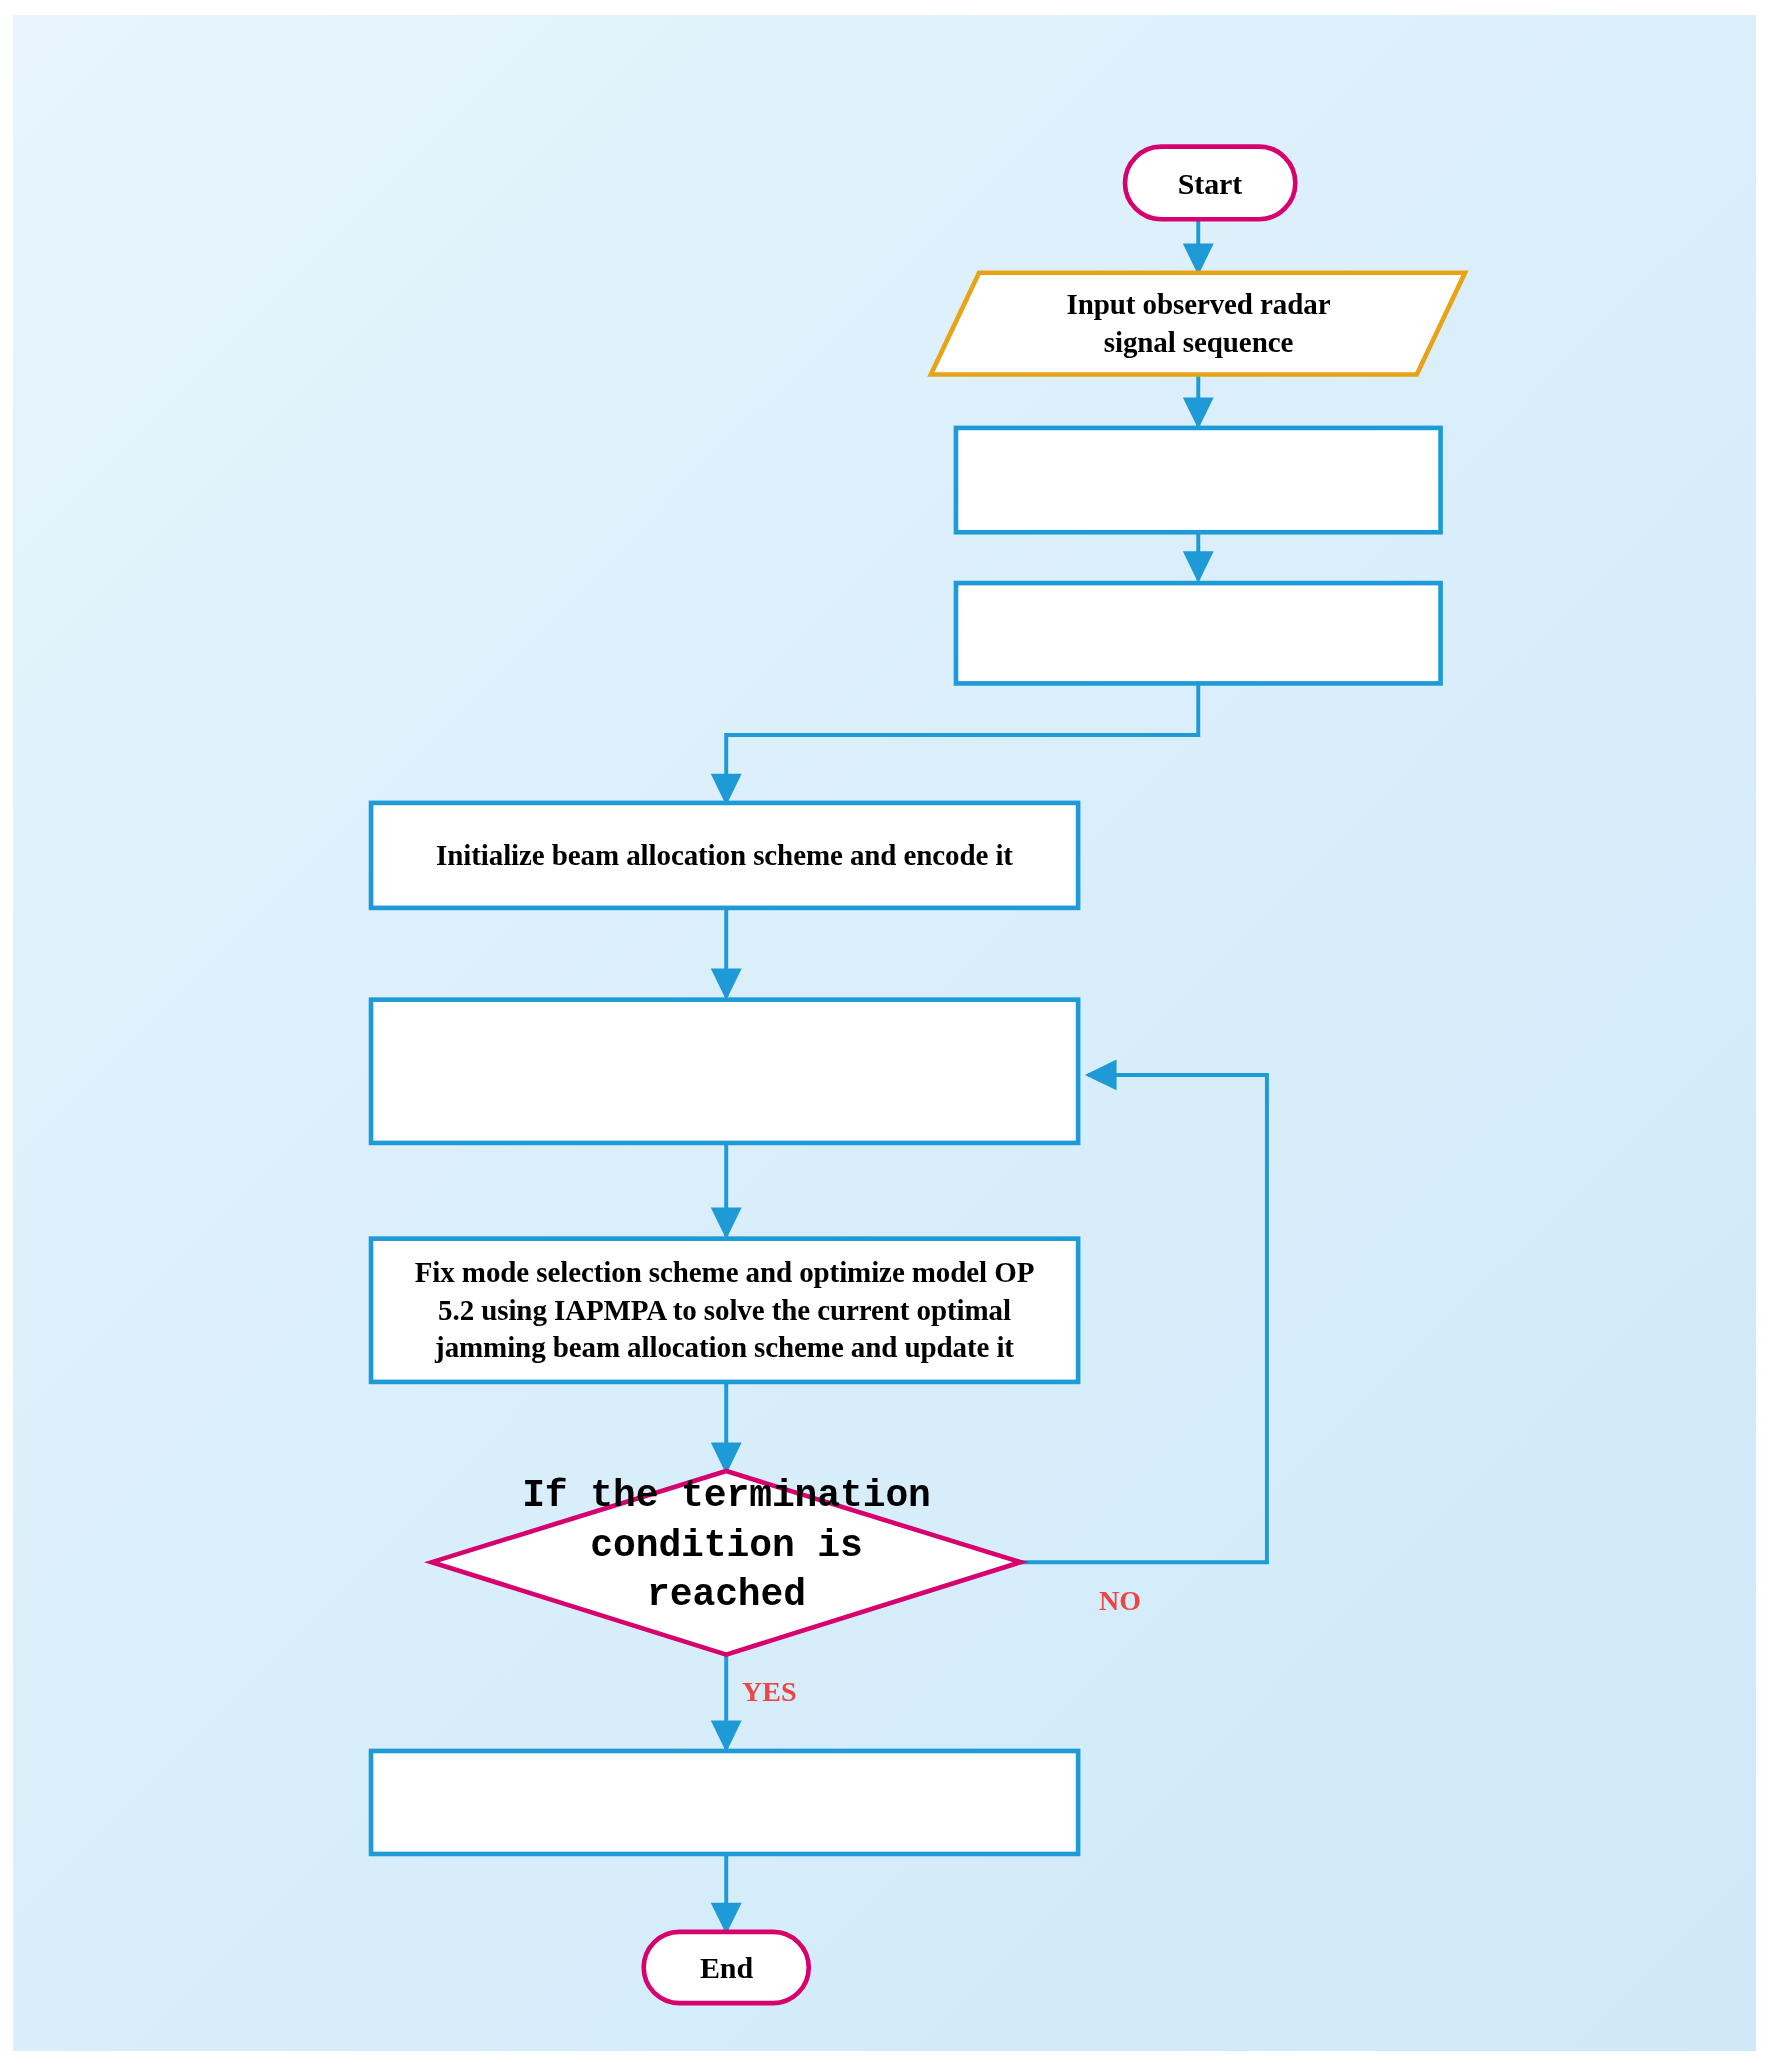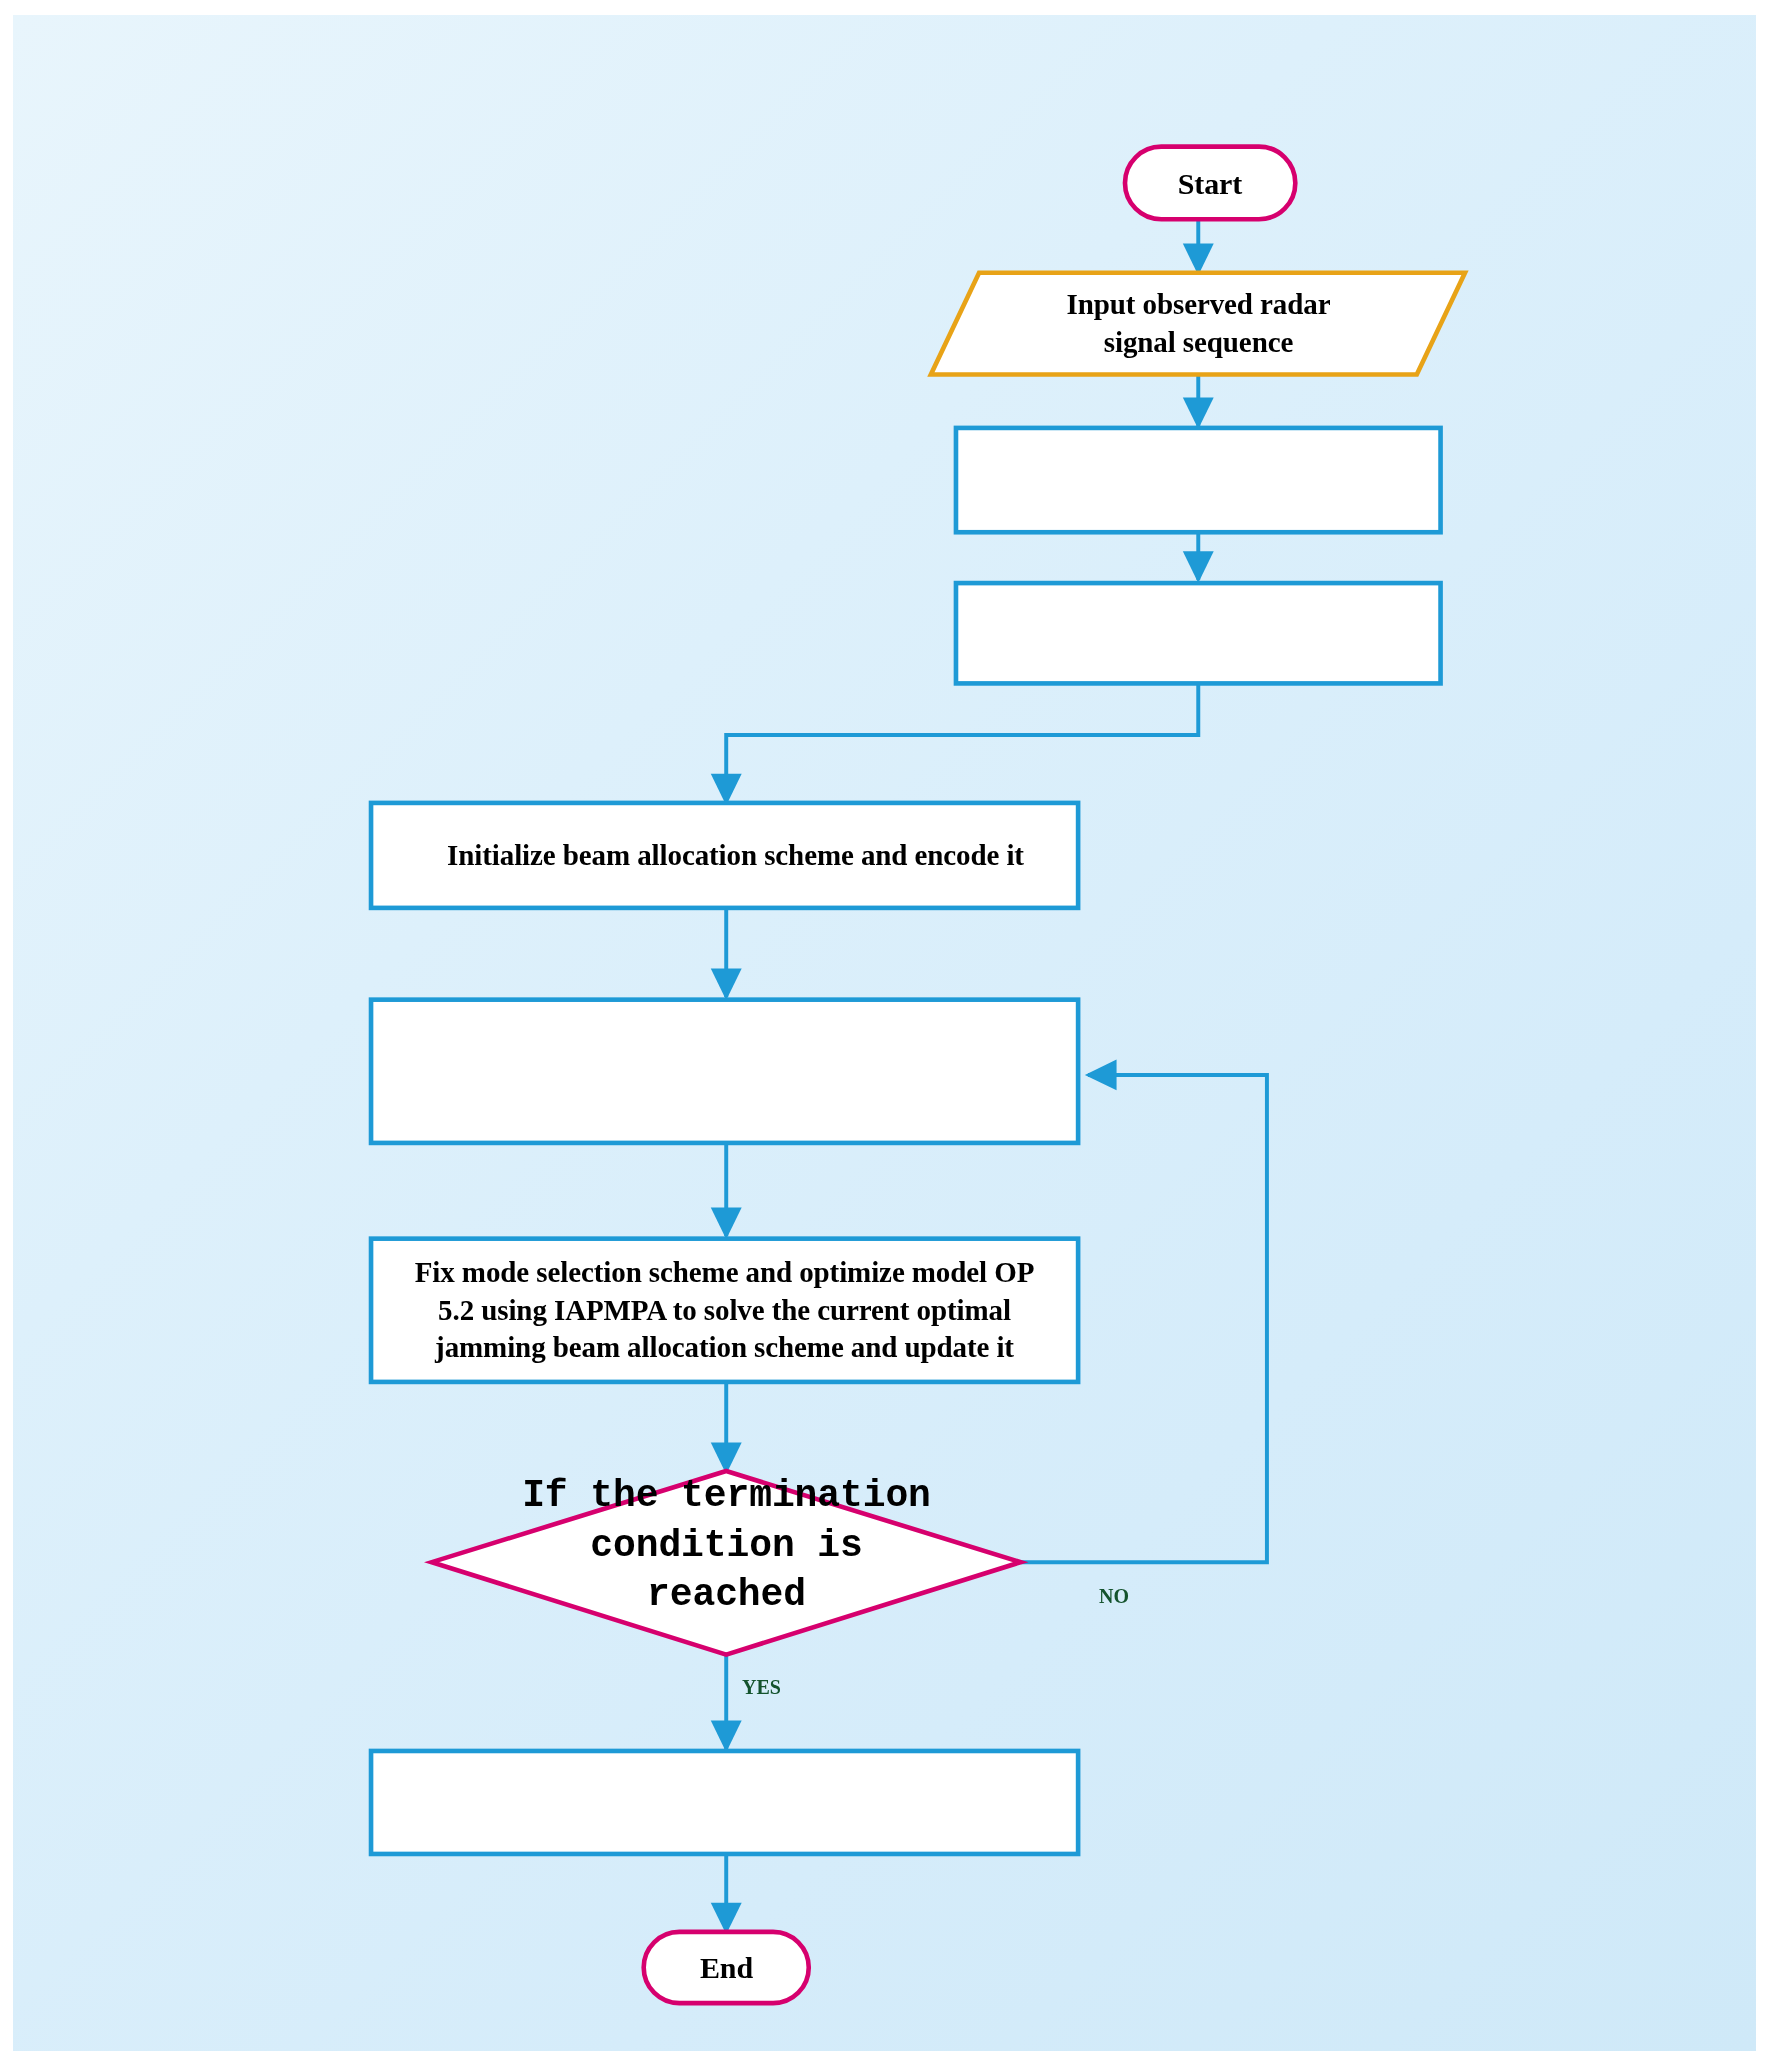"Initialize beam allocation scheme and" div.node-text { left: 382px -> 371px }
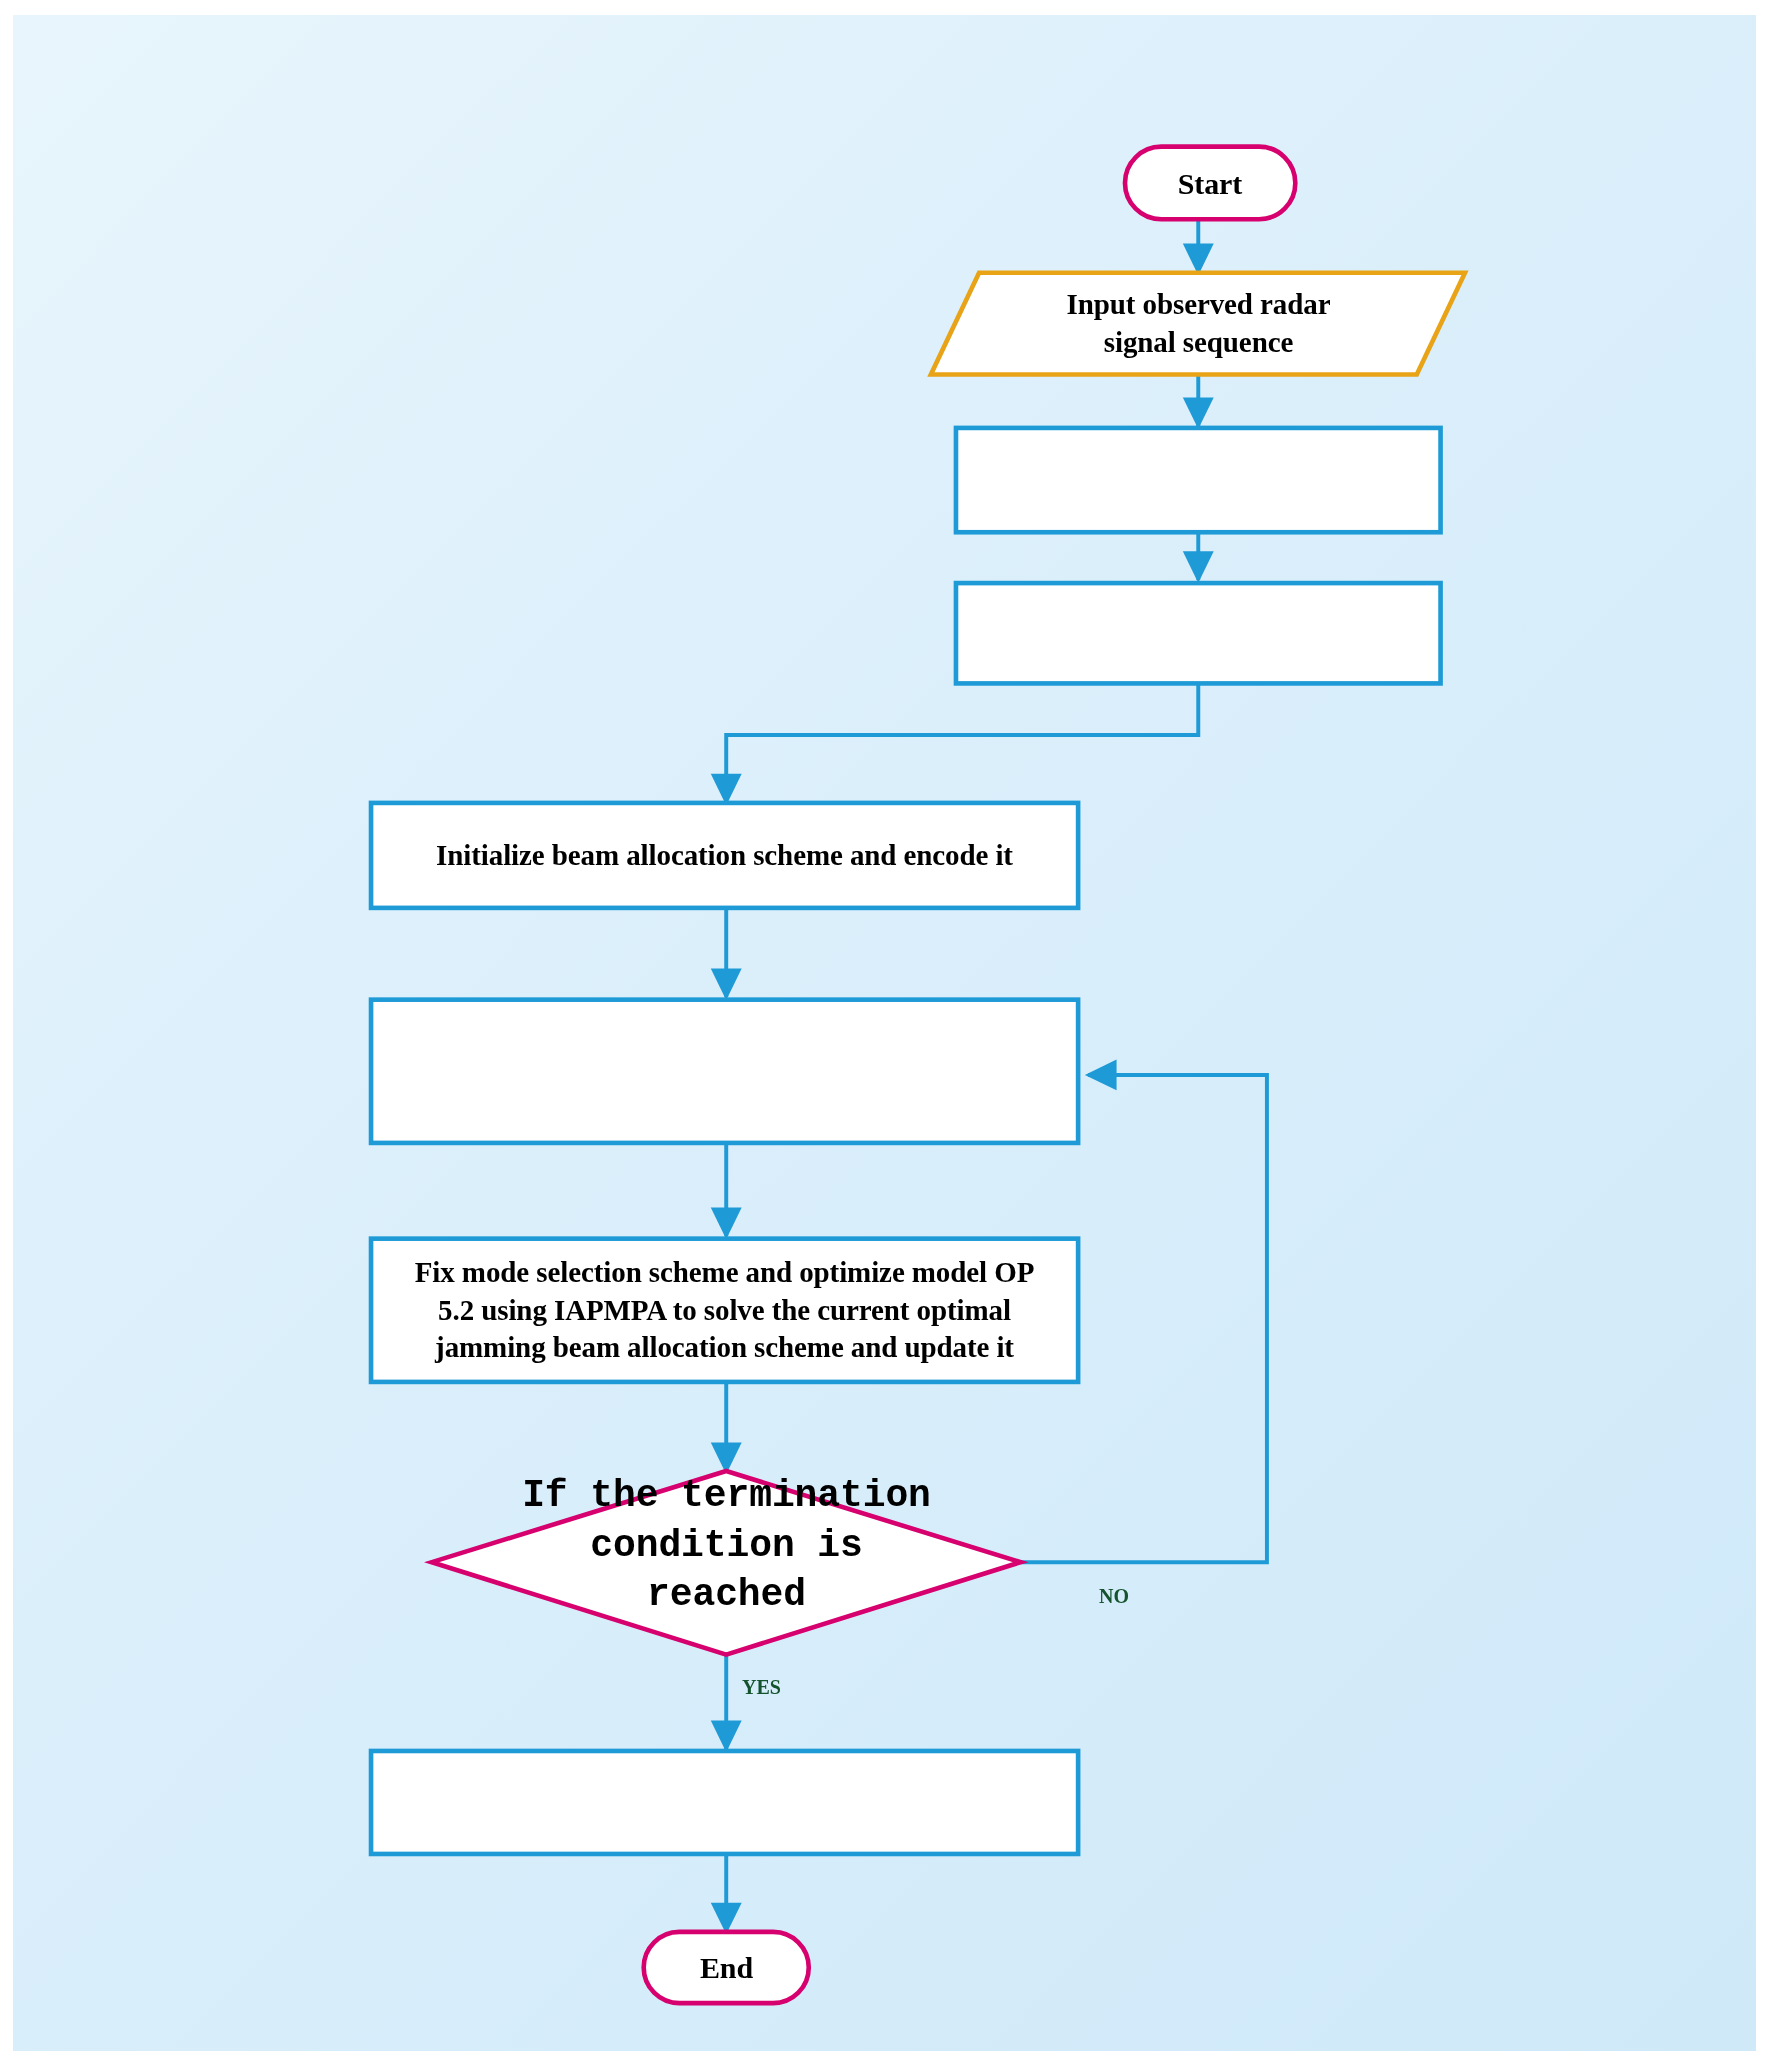"NO" .edge-label { color: #14532d -> #ef4444; font-size: 20px -> 28px }
